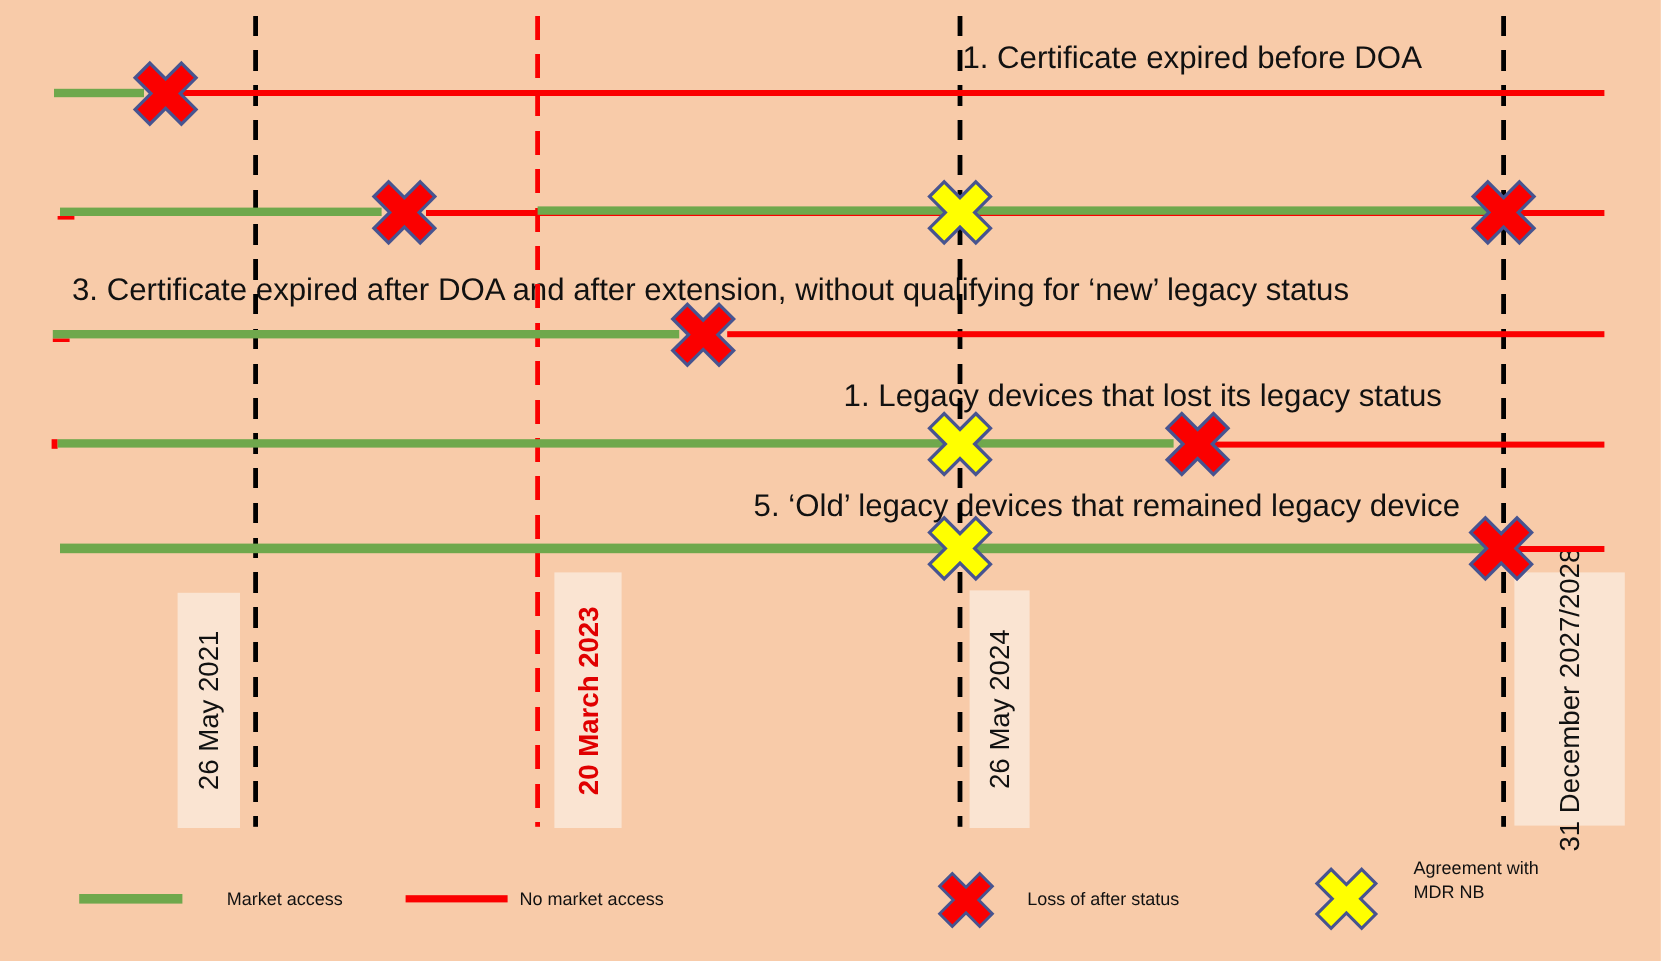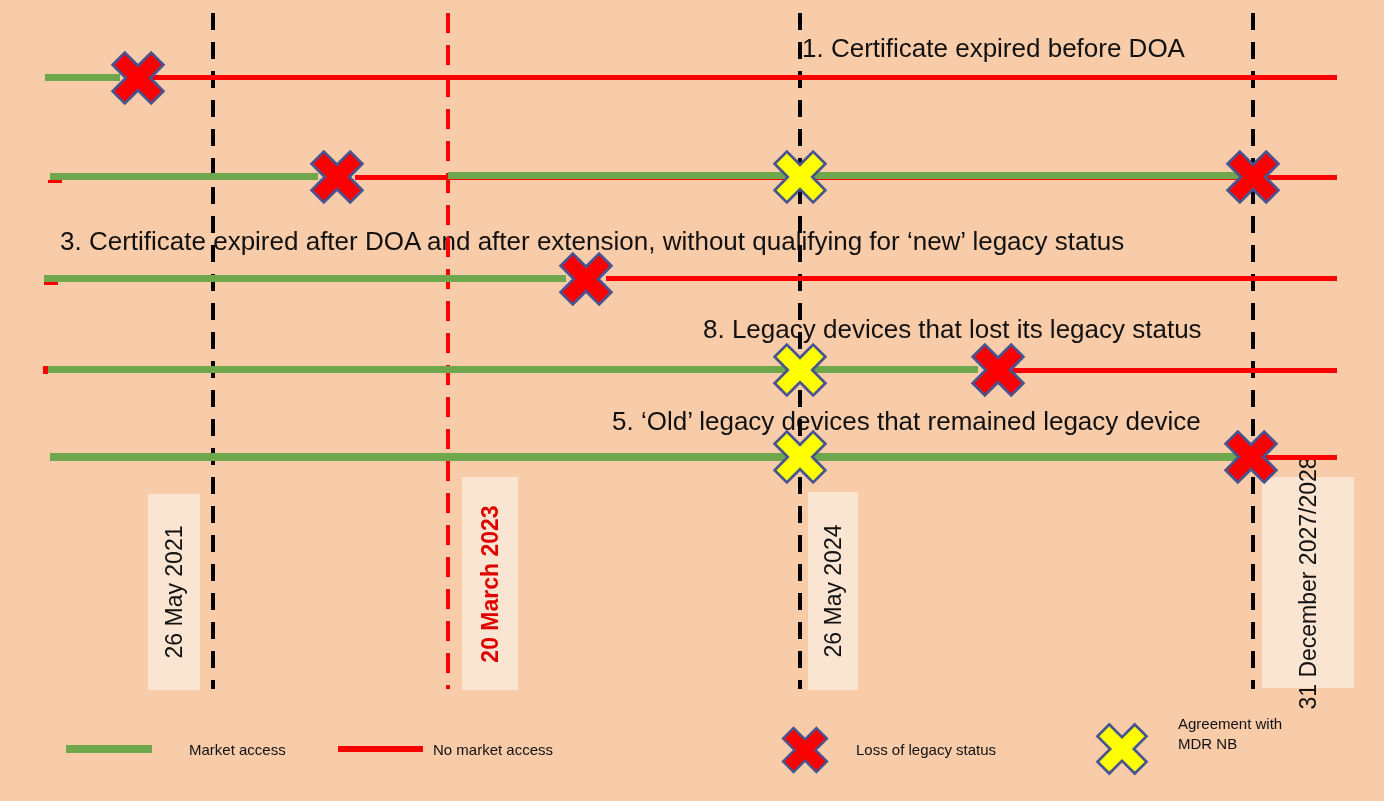"8. Legacy devices that lost" div.scenario-label { text: 8 -> 1 }
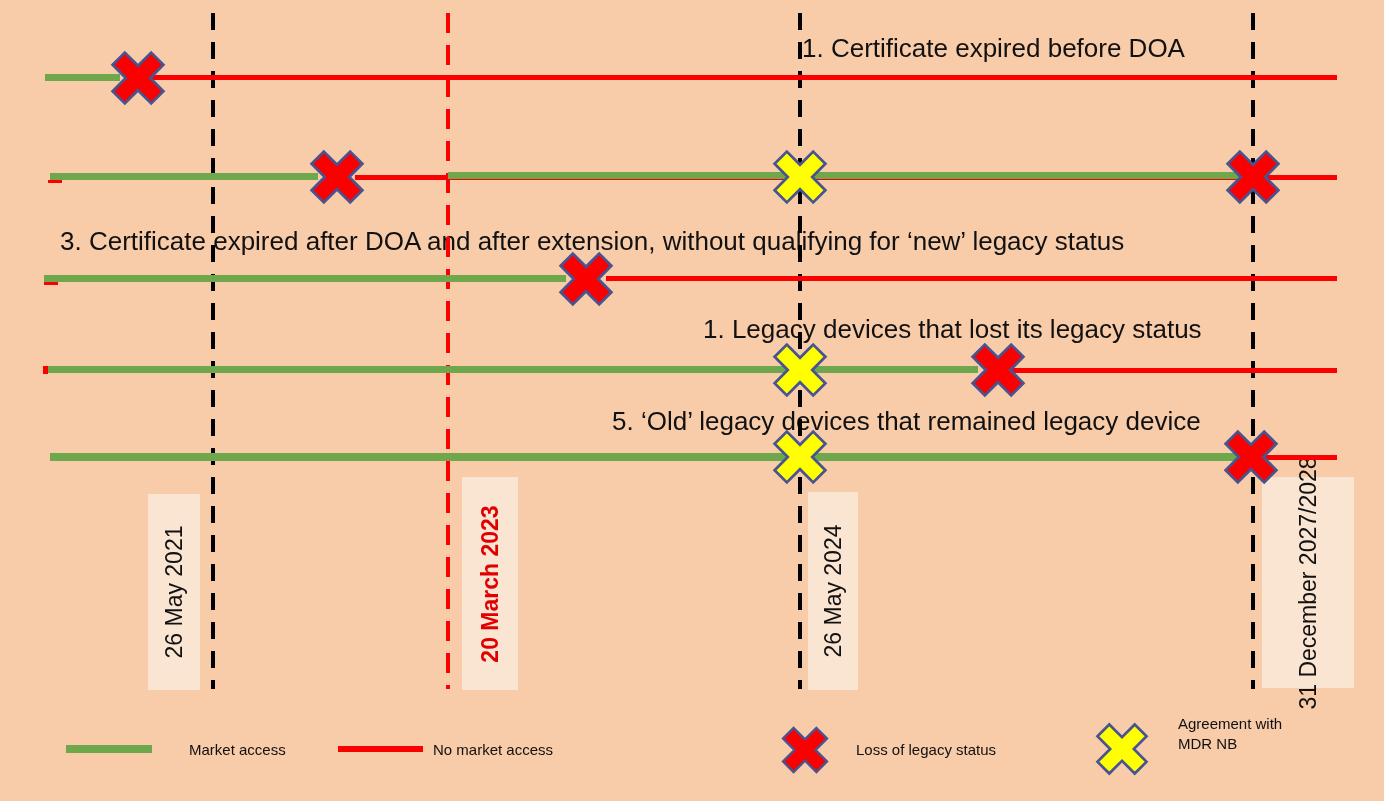"5. ‘Old’ legacy devices that" div.scenario-label { left: 612px -> 628px }
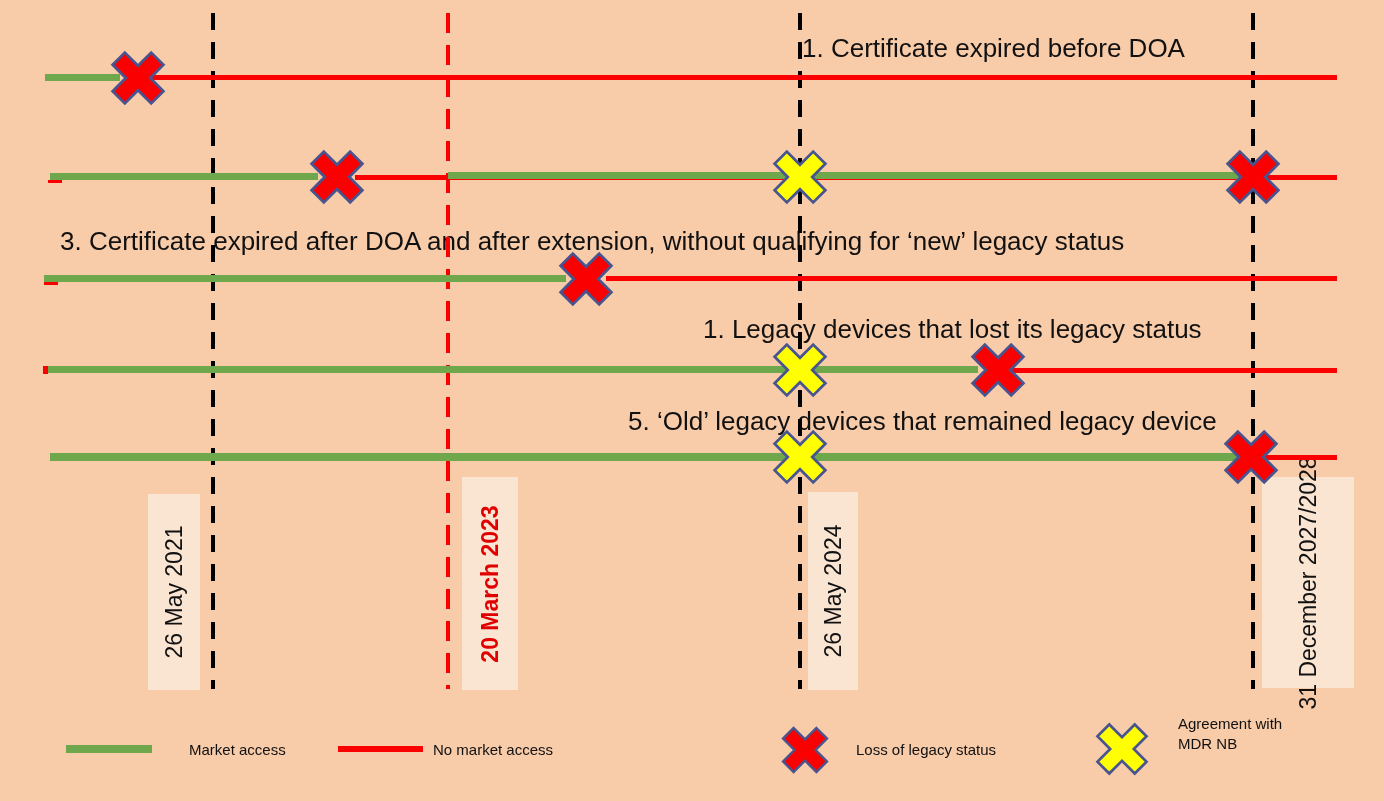"Loss of legacy status" div.legend-label { text: legacy -> after }
